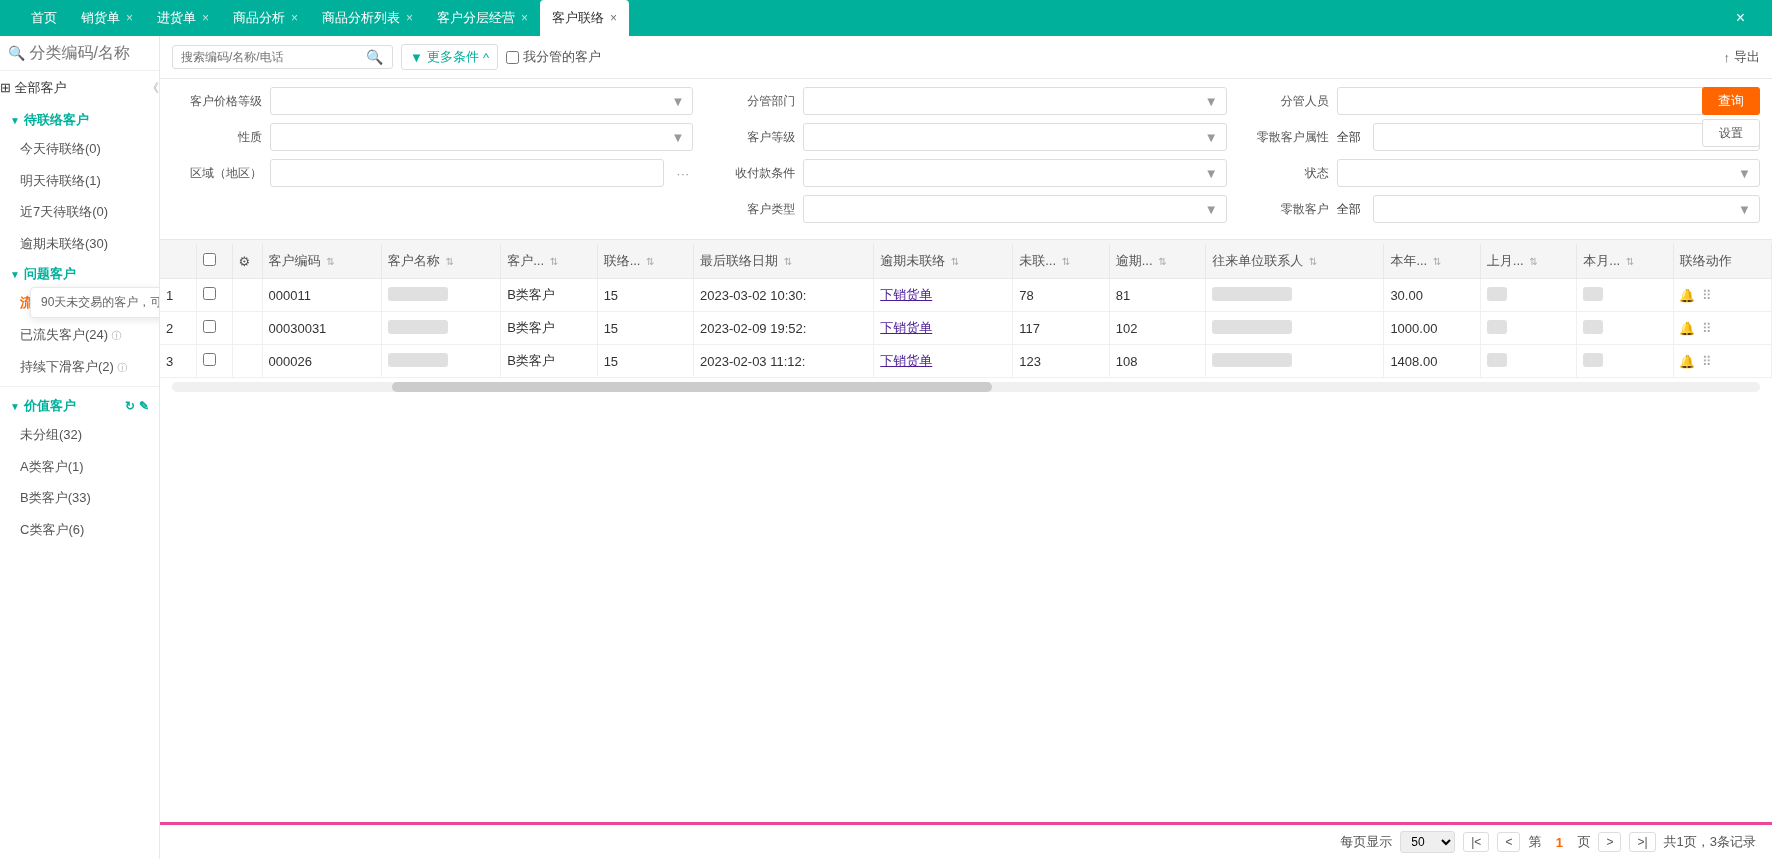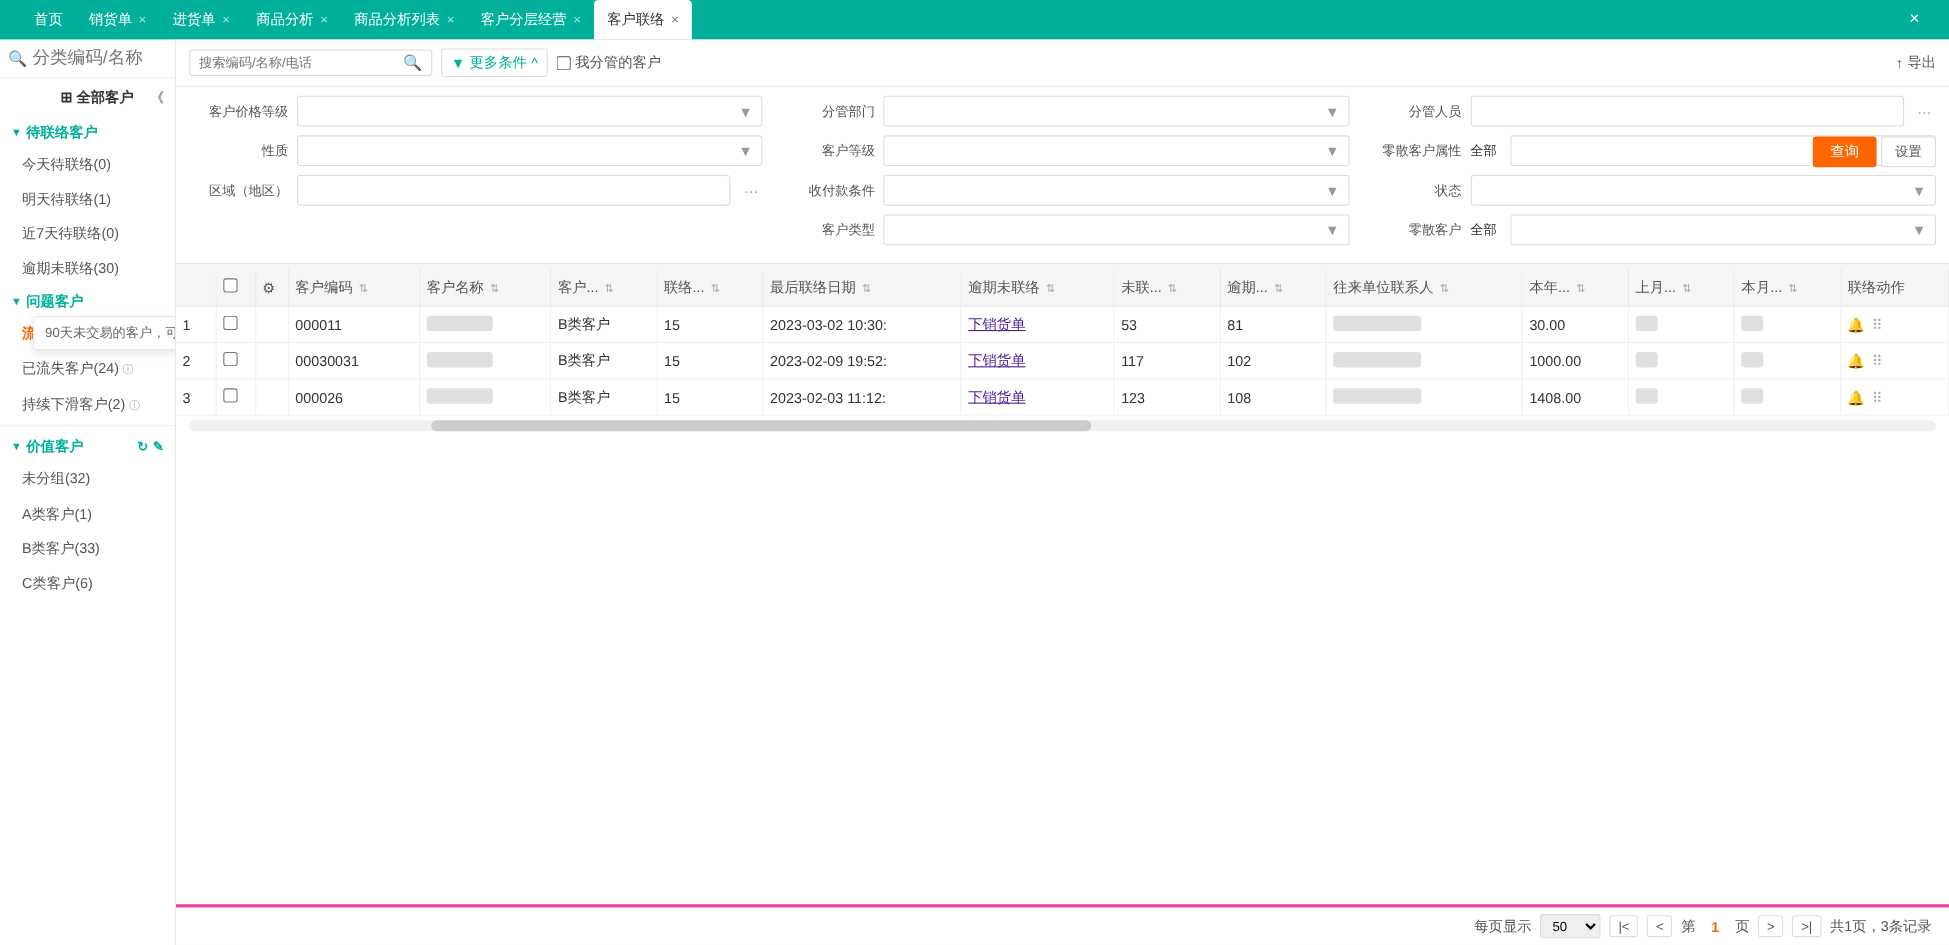"⊞ 全部客户" .sidebar-header { font-weight: bold -> normal; margin-left: 45px -> none; padding: 8px 10px -> 8px 0 }
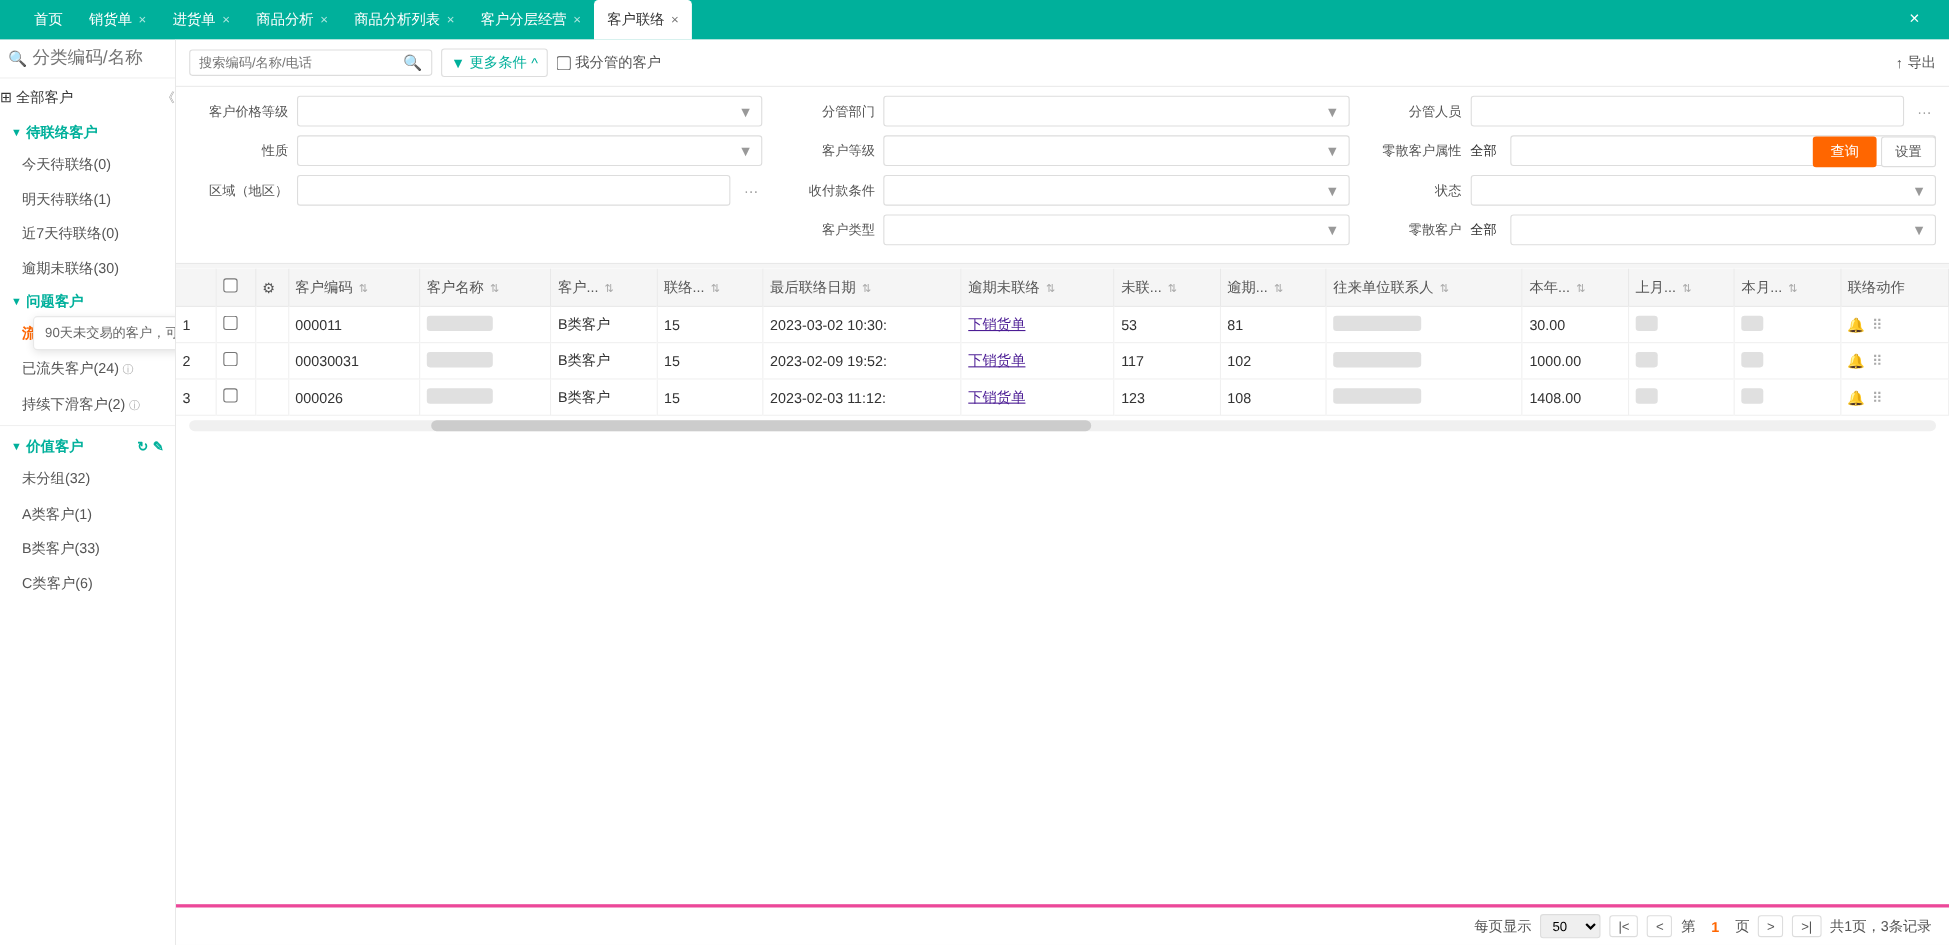"查询" div { flex-direction: row -> column; margin-top: 37px -> none }
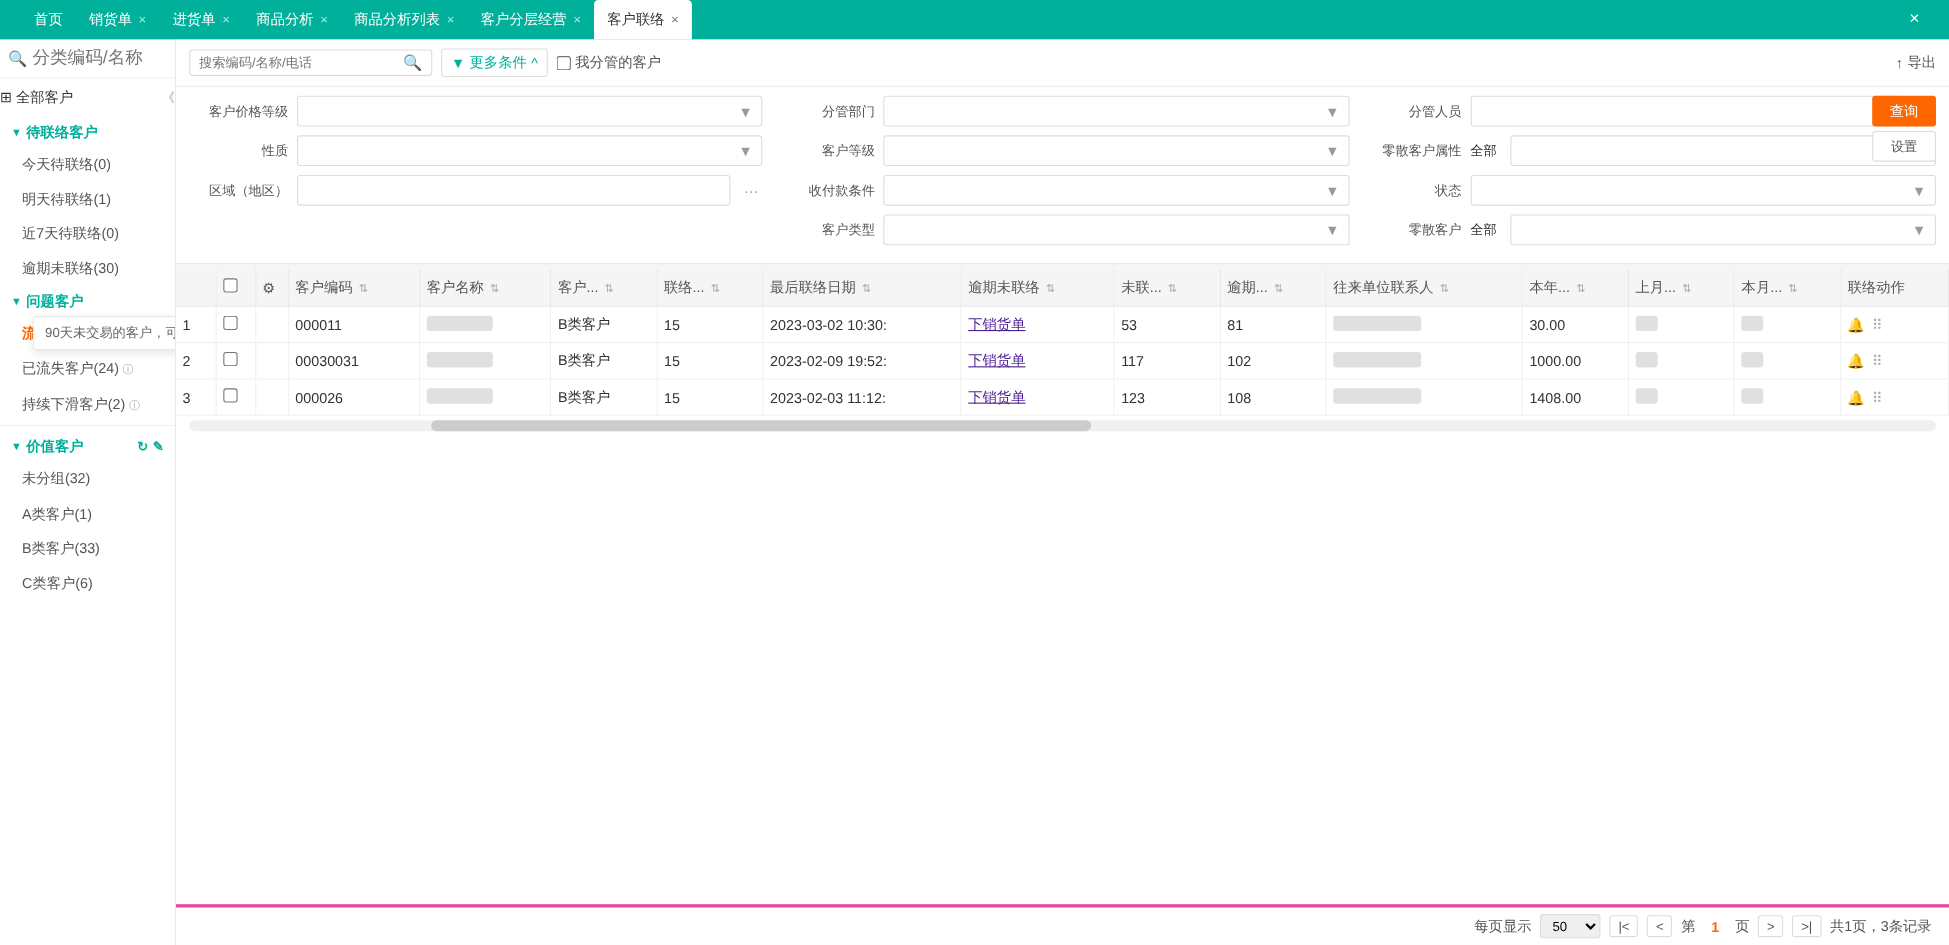"53" td { text: 53 -> 78 }
